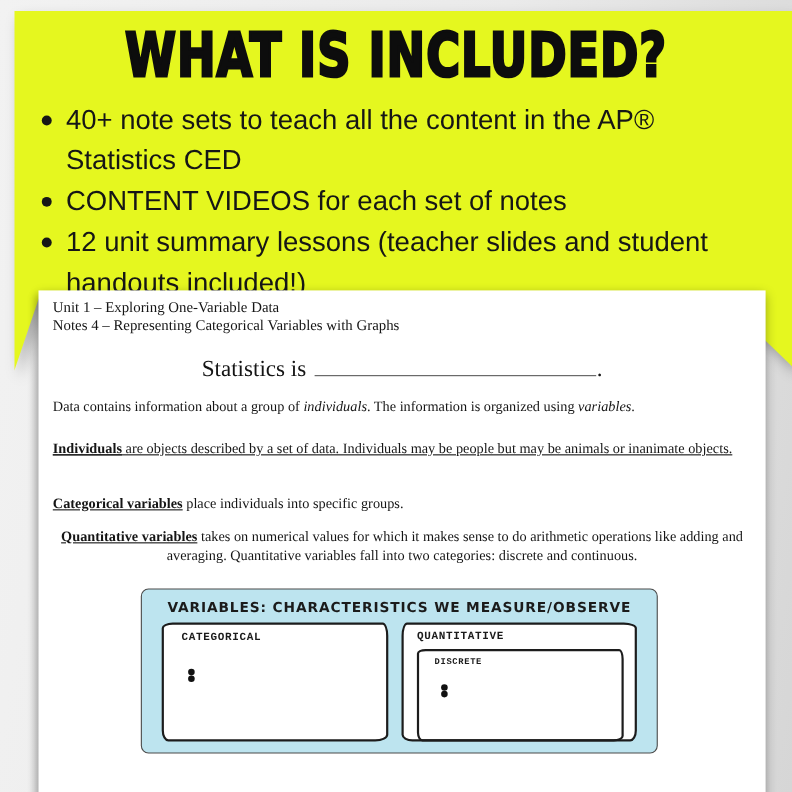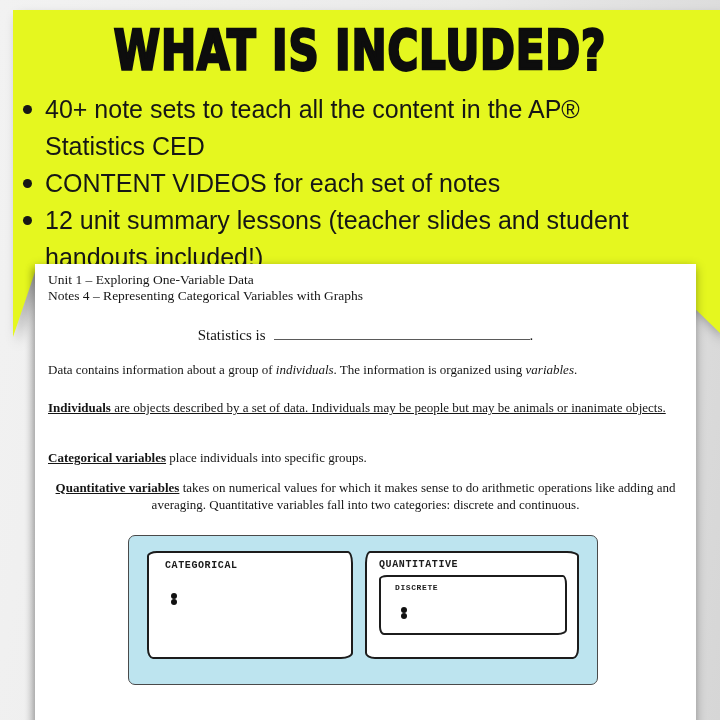"40+ note sets to teach" .feature-list { padding-left: 23px -> 38px }
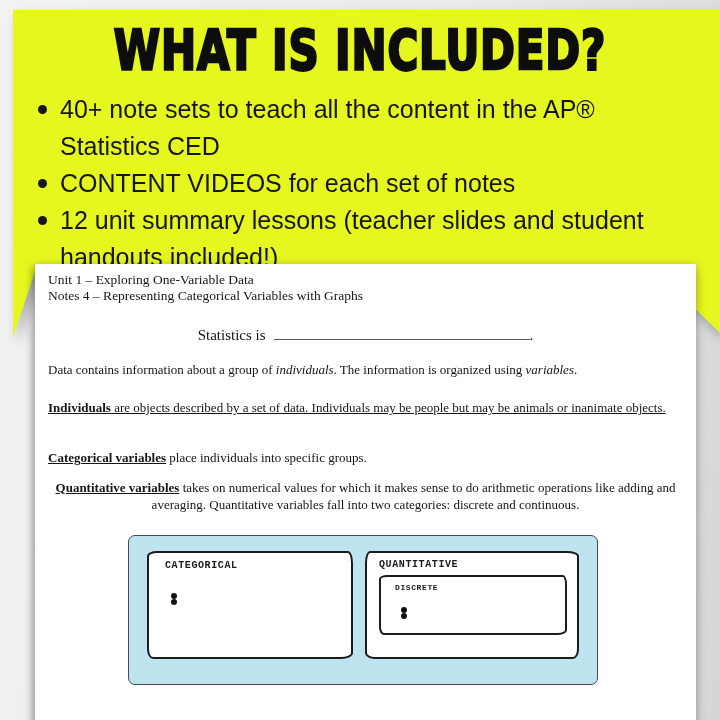"Statistics is ." .doc-title { font-size: 15px -> 21px }
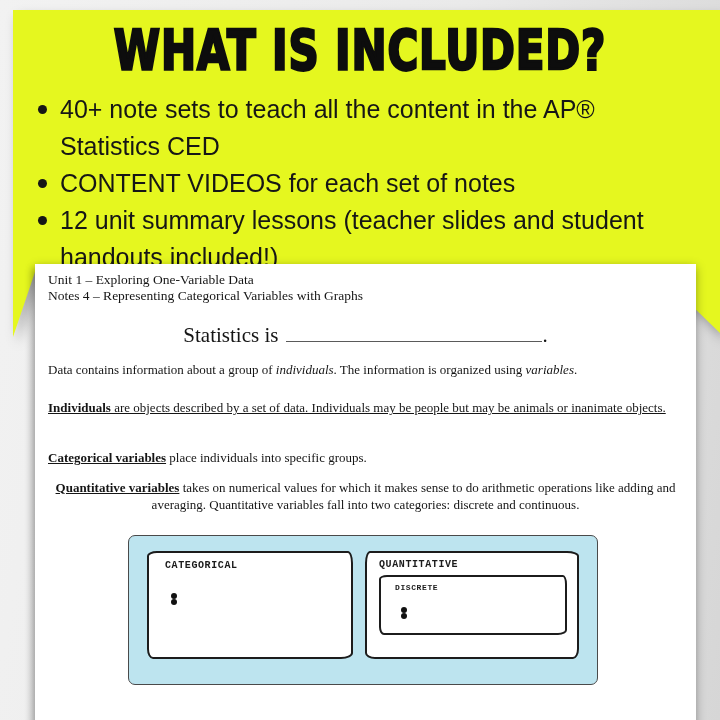"VARIABLES: CHARACTERISTICS WE" div.diagram-title { html: none -> <div>VARIABLES: CHARACTERISTICS WE MEASURE/OBSERVE</div> }
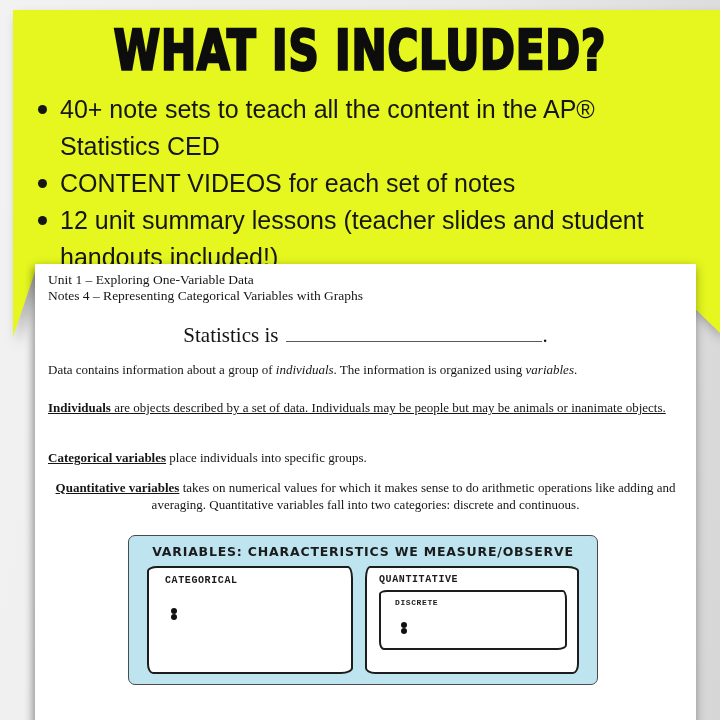"DISCRETE" .box-inner { height: 60px -> 84px }
